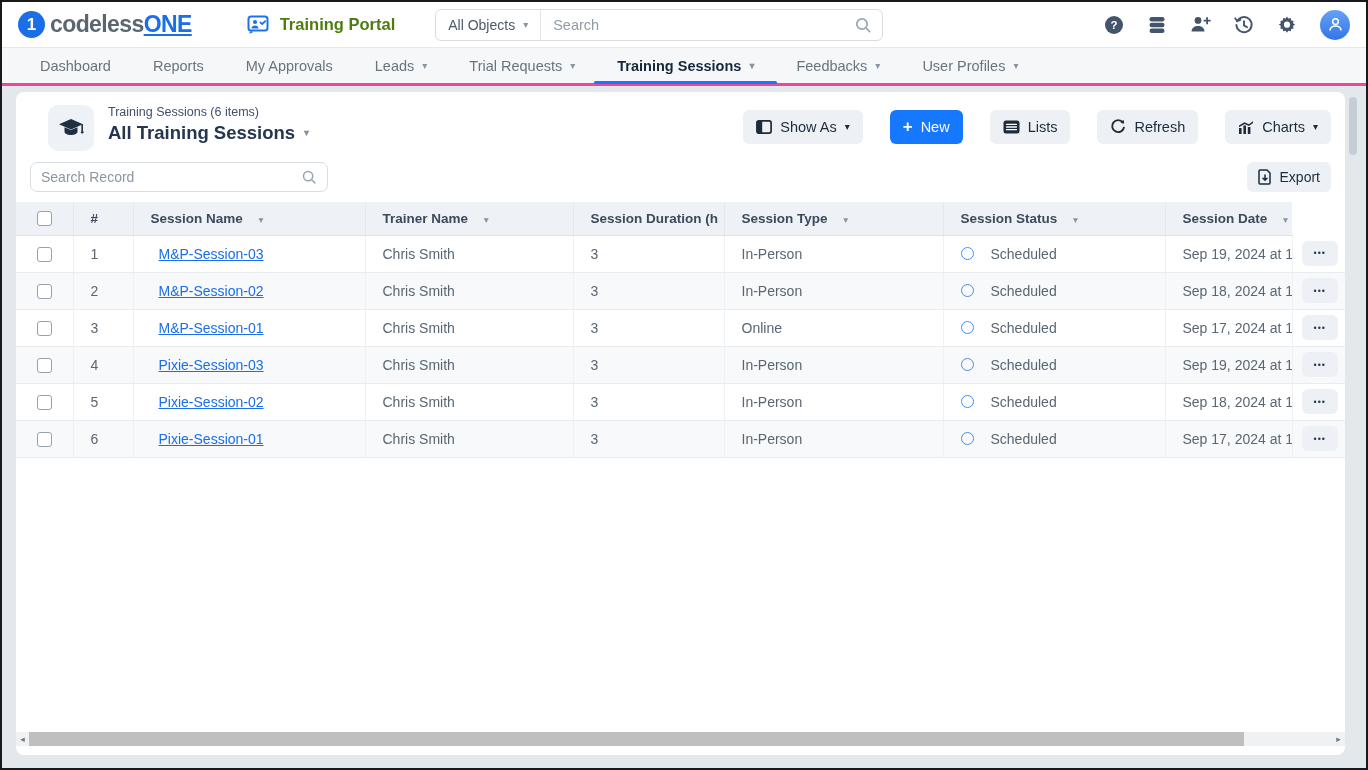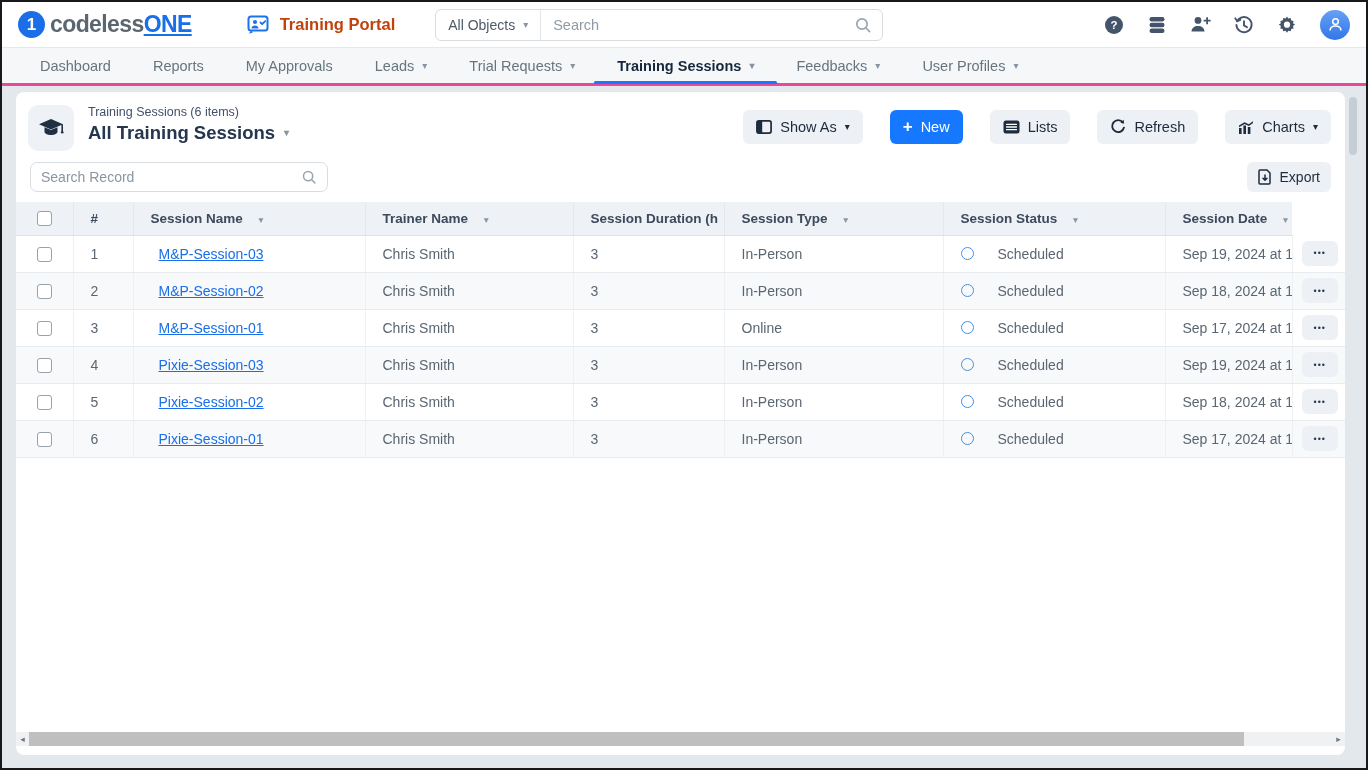"Training Portal" .portal-name { color: #c2410c -> #4d7c0f }
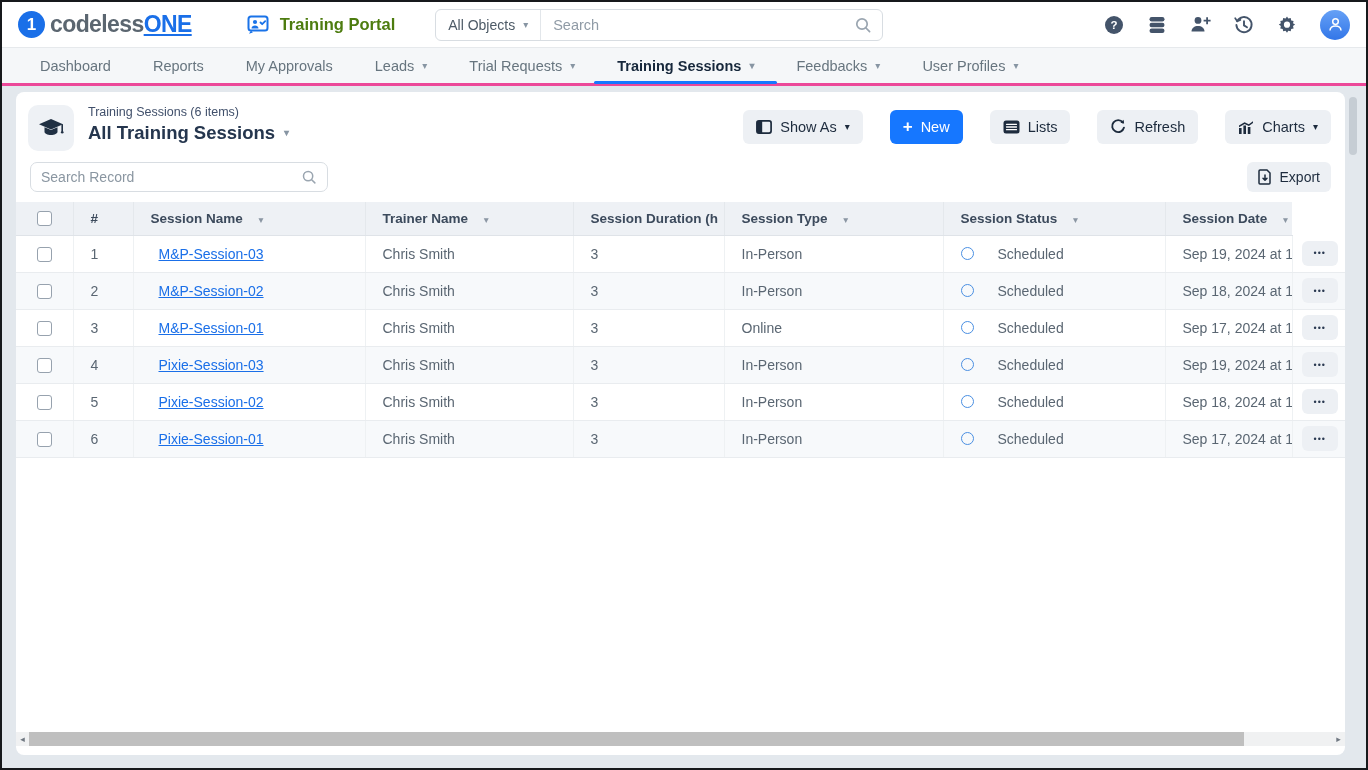"Training Sessions (6 items)" .card-header { margin-left: none -> 20px }
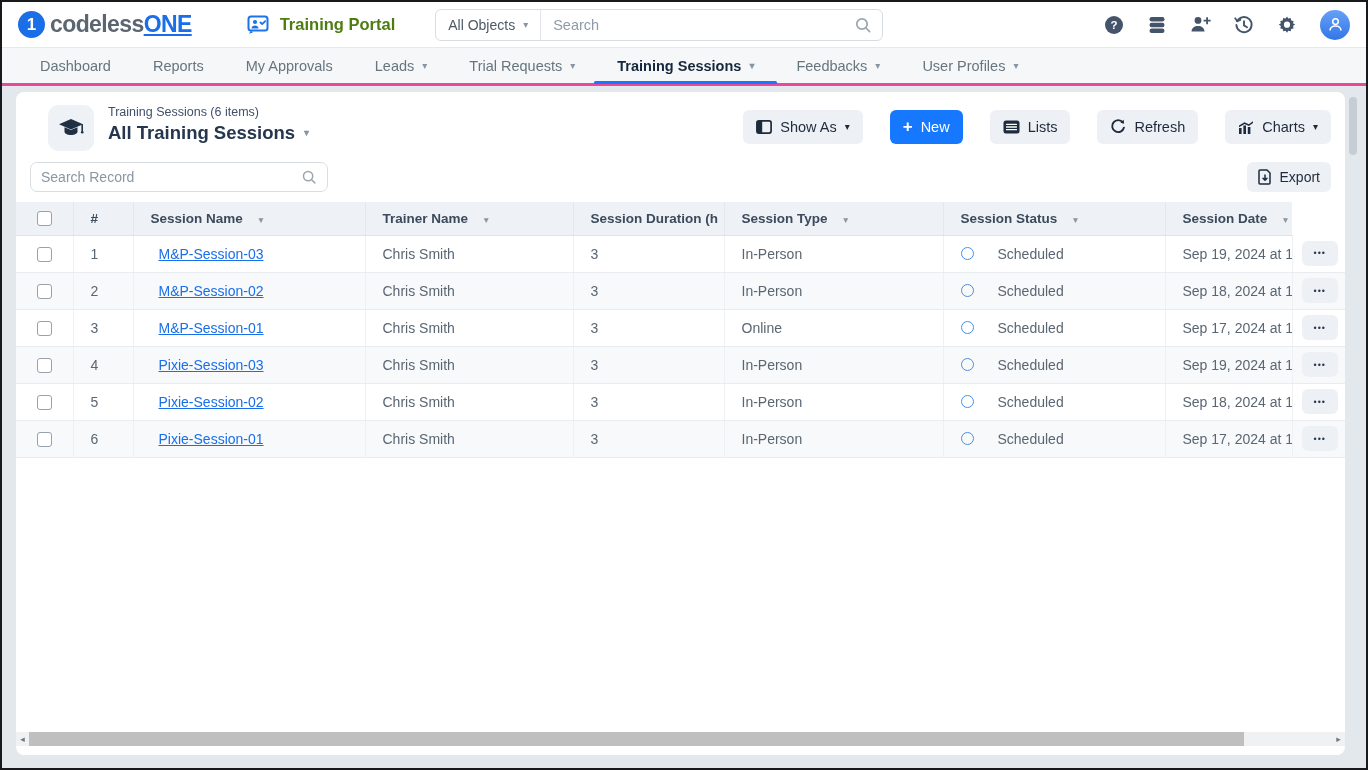"Scheduled" .status { gap: 24px -> 17px }
